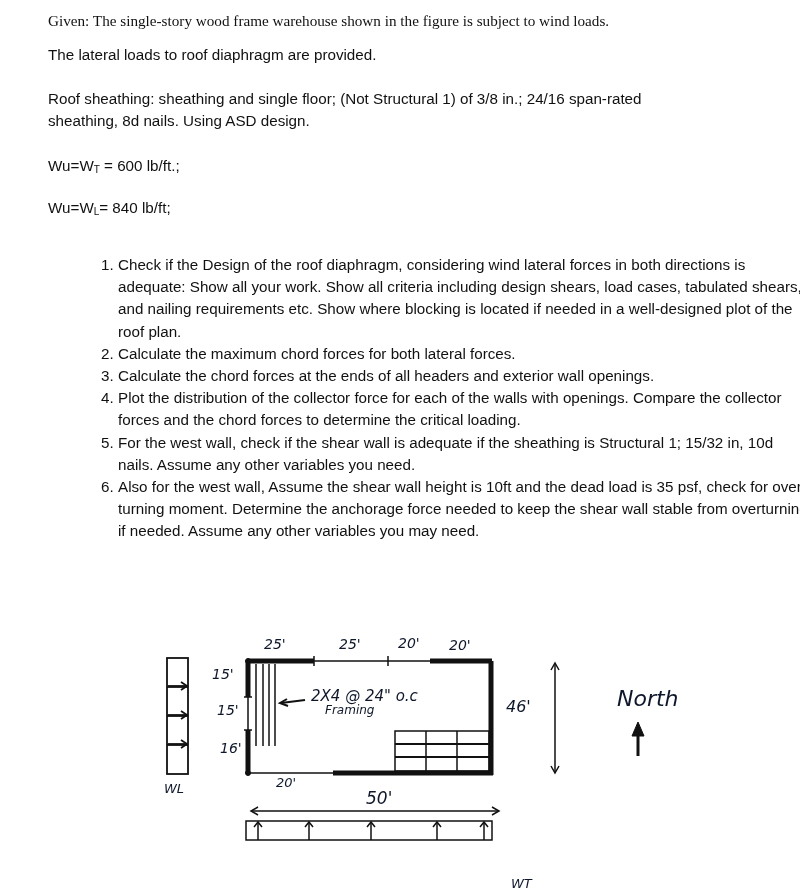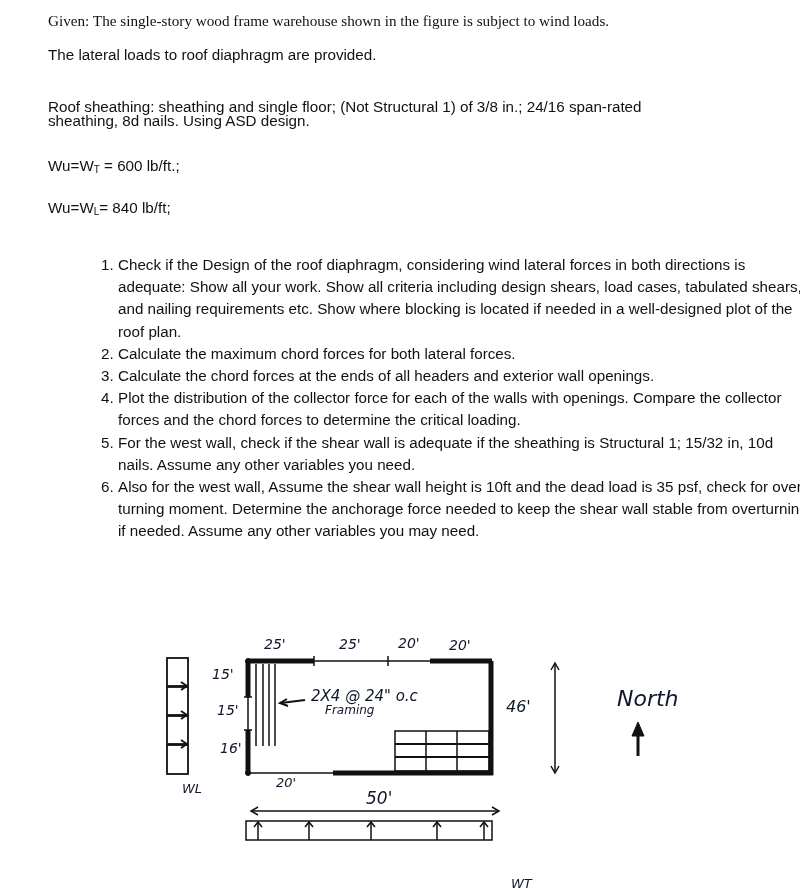"Roof sheathing: sheathing and single" div.txt { margin-top: 8px -> none }
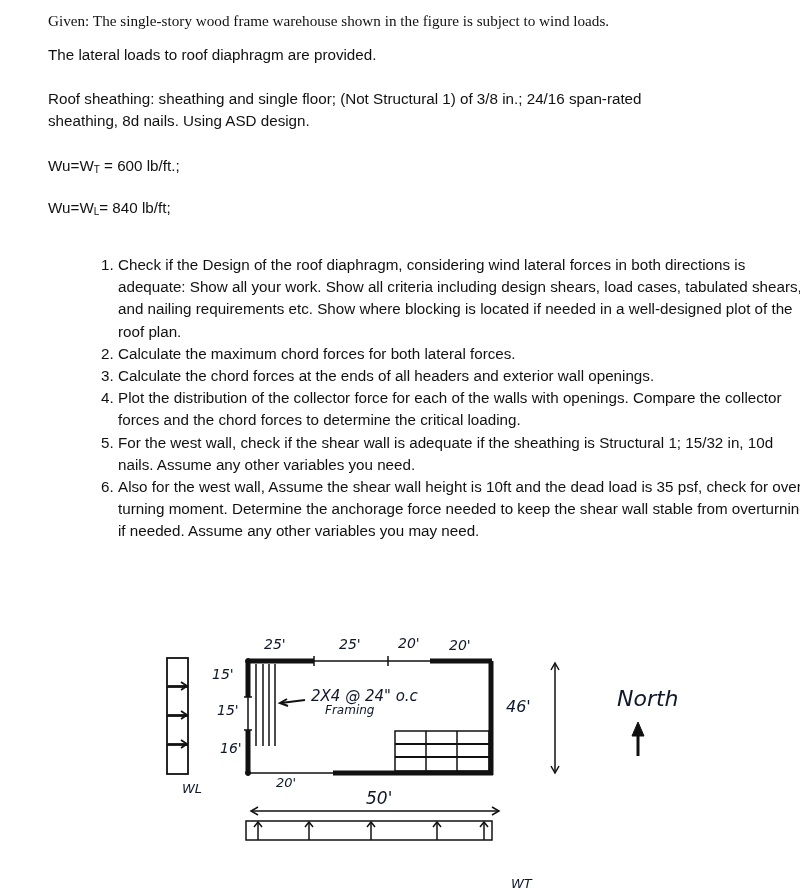"WL" div.hand { margin-left: 18px -> none }
